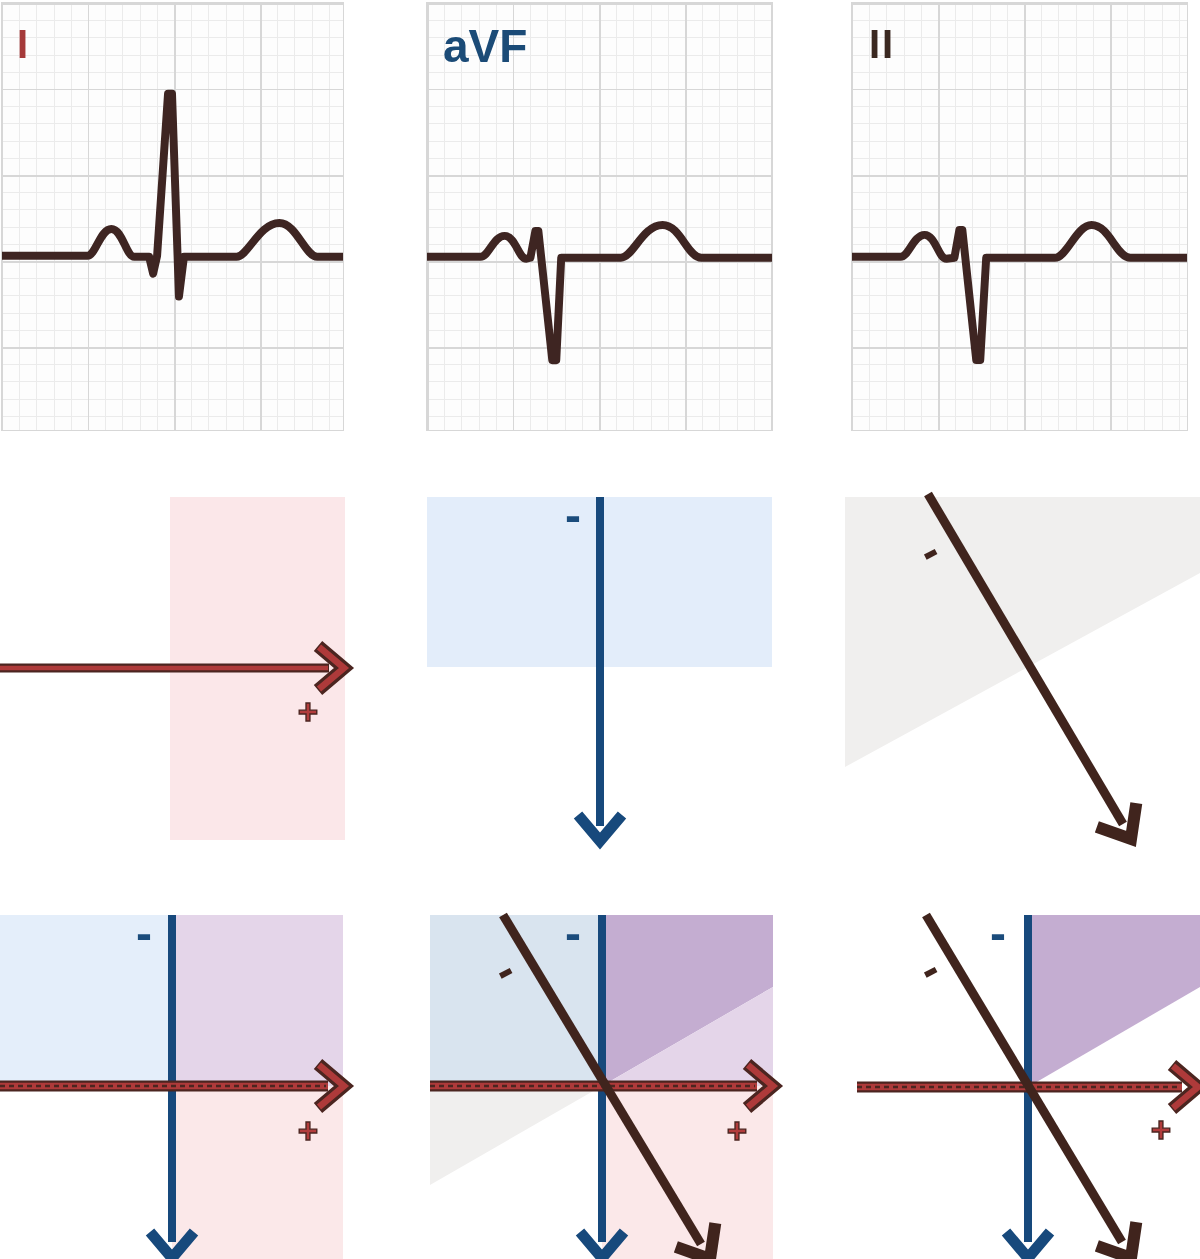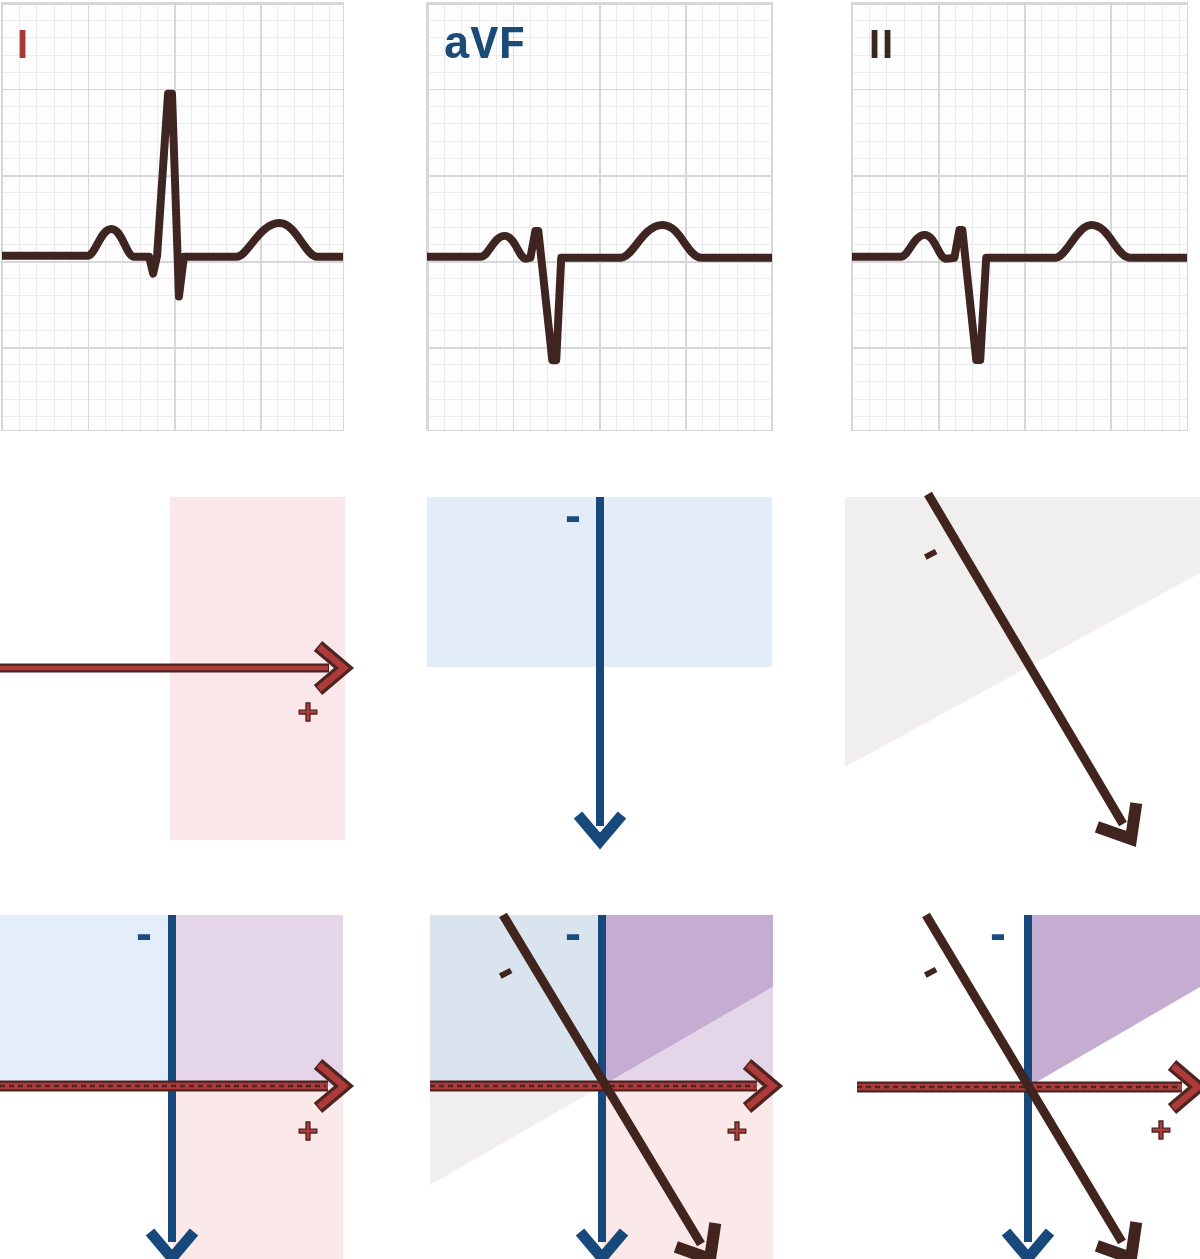"aVF" #label-lead-avf { font-family: Liberation Mono, monospace -> none }
